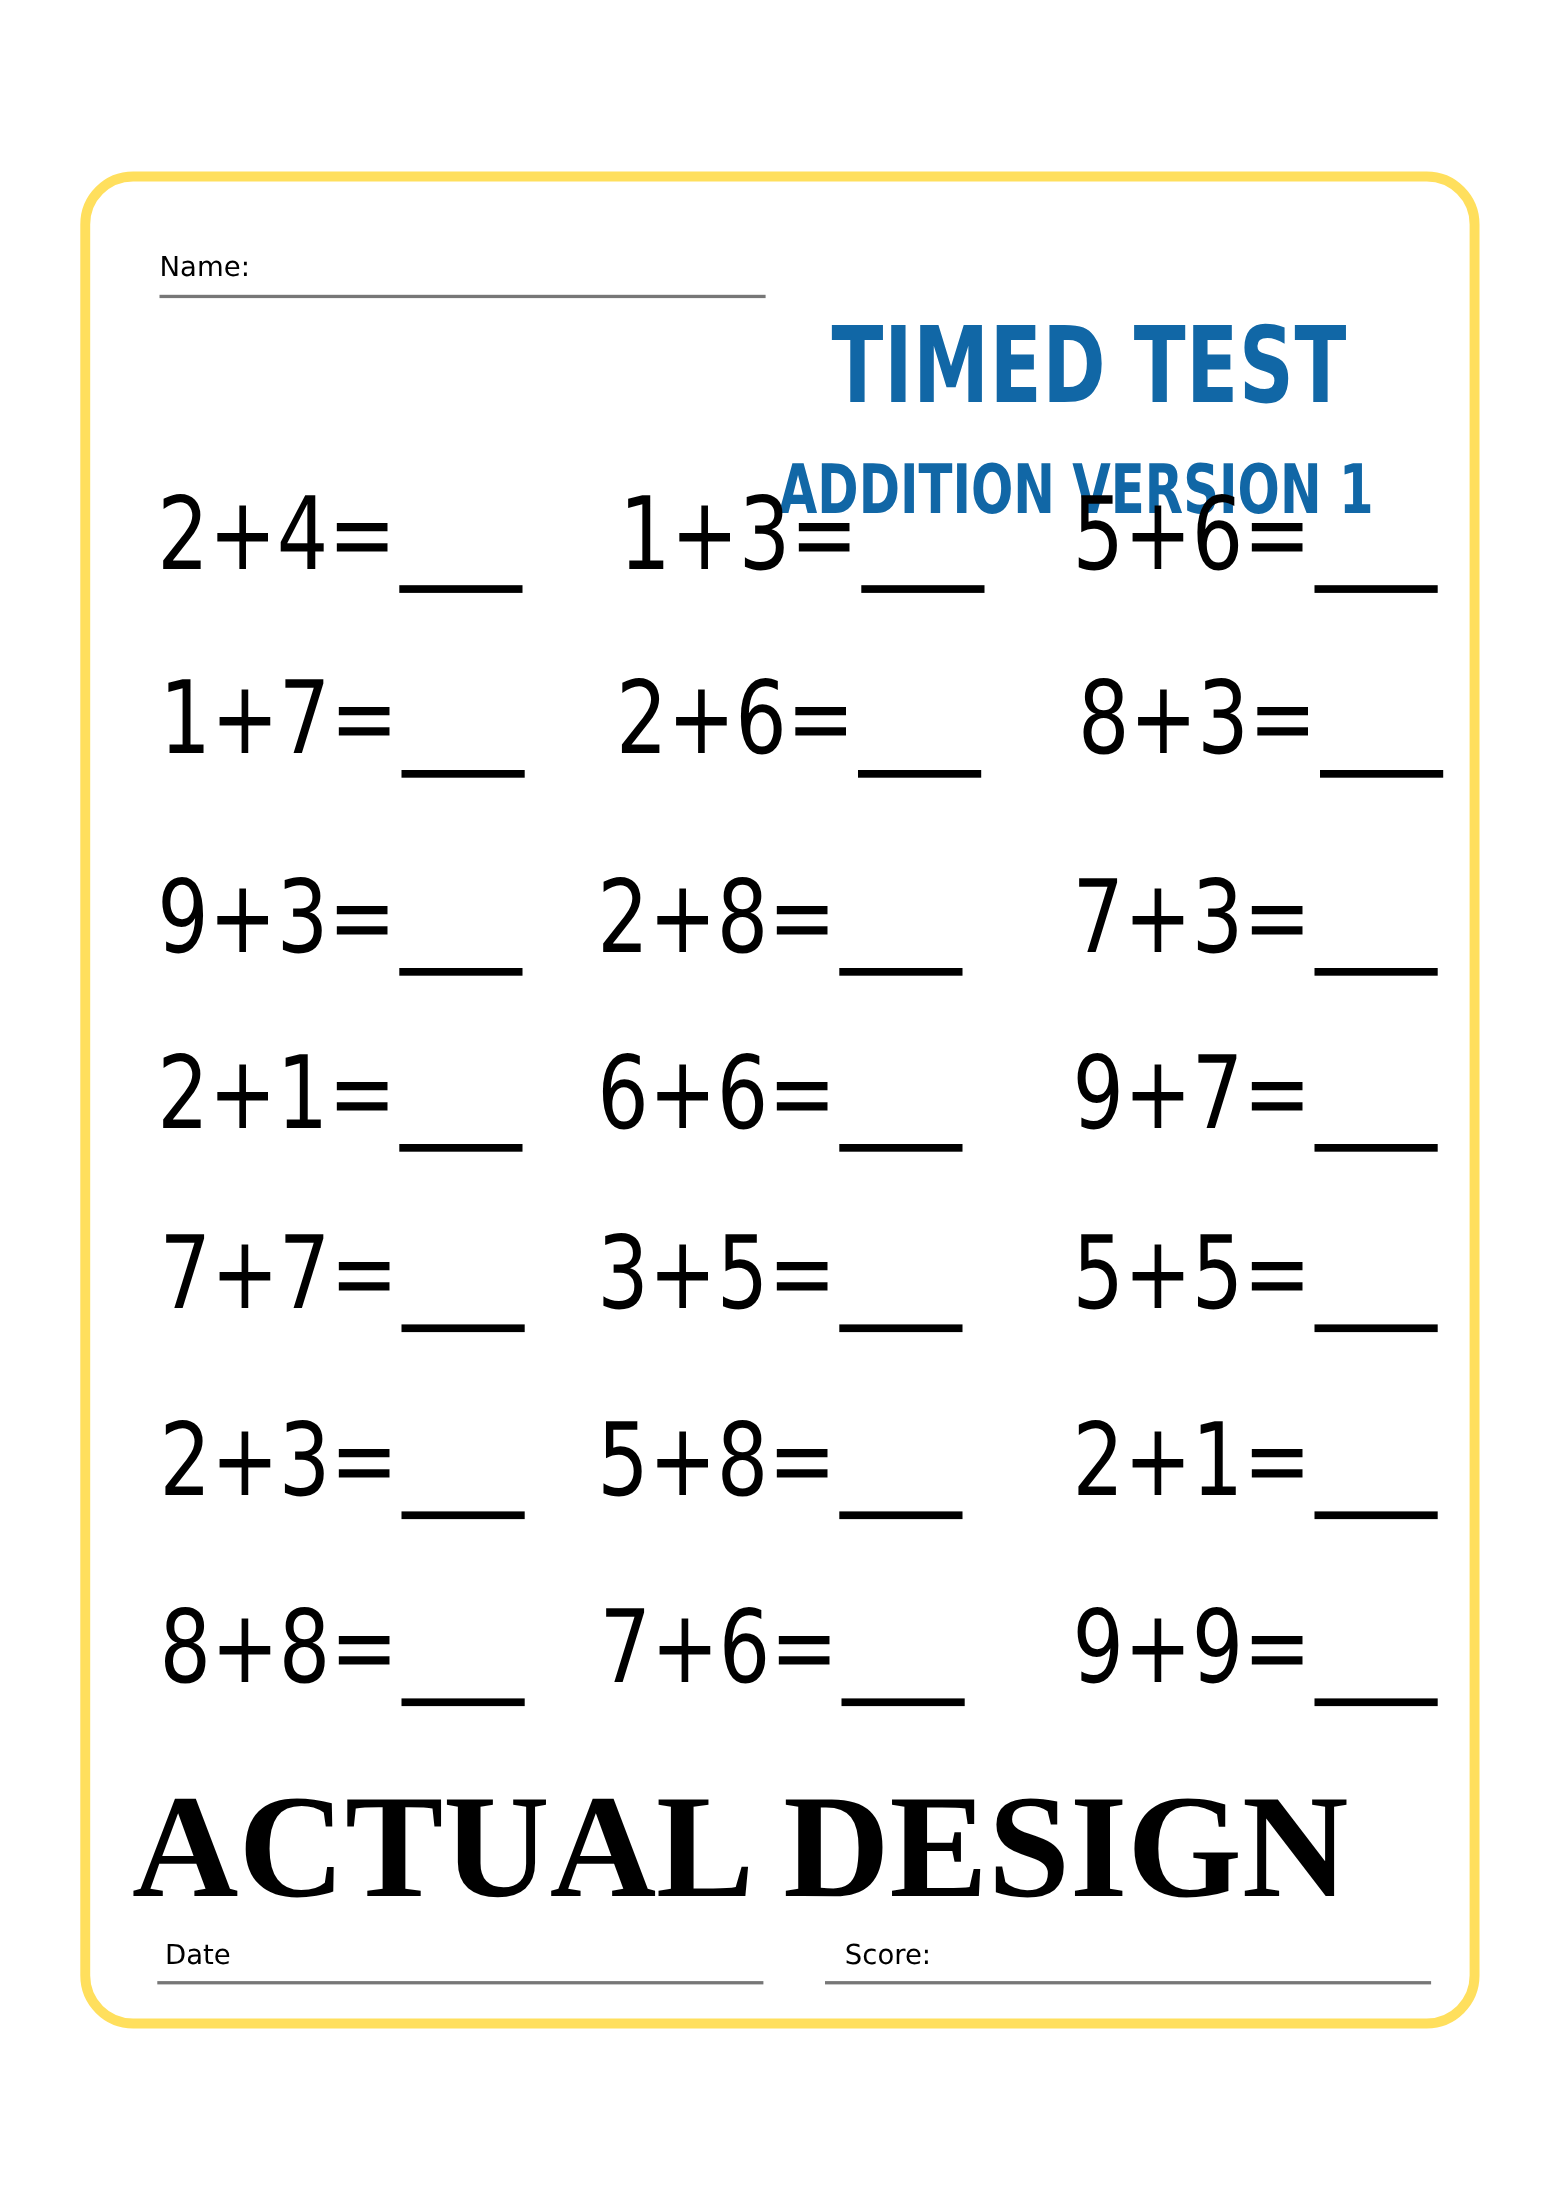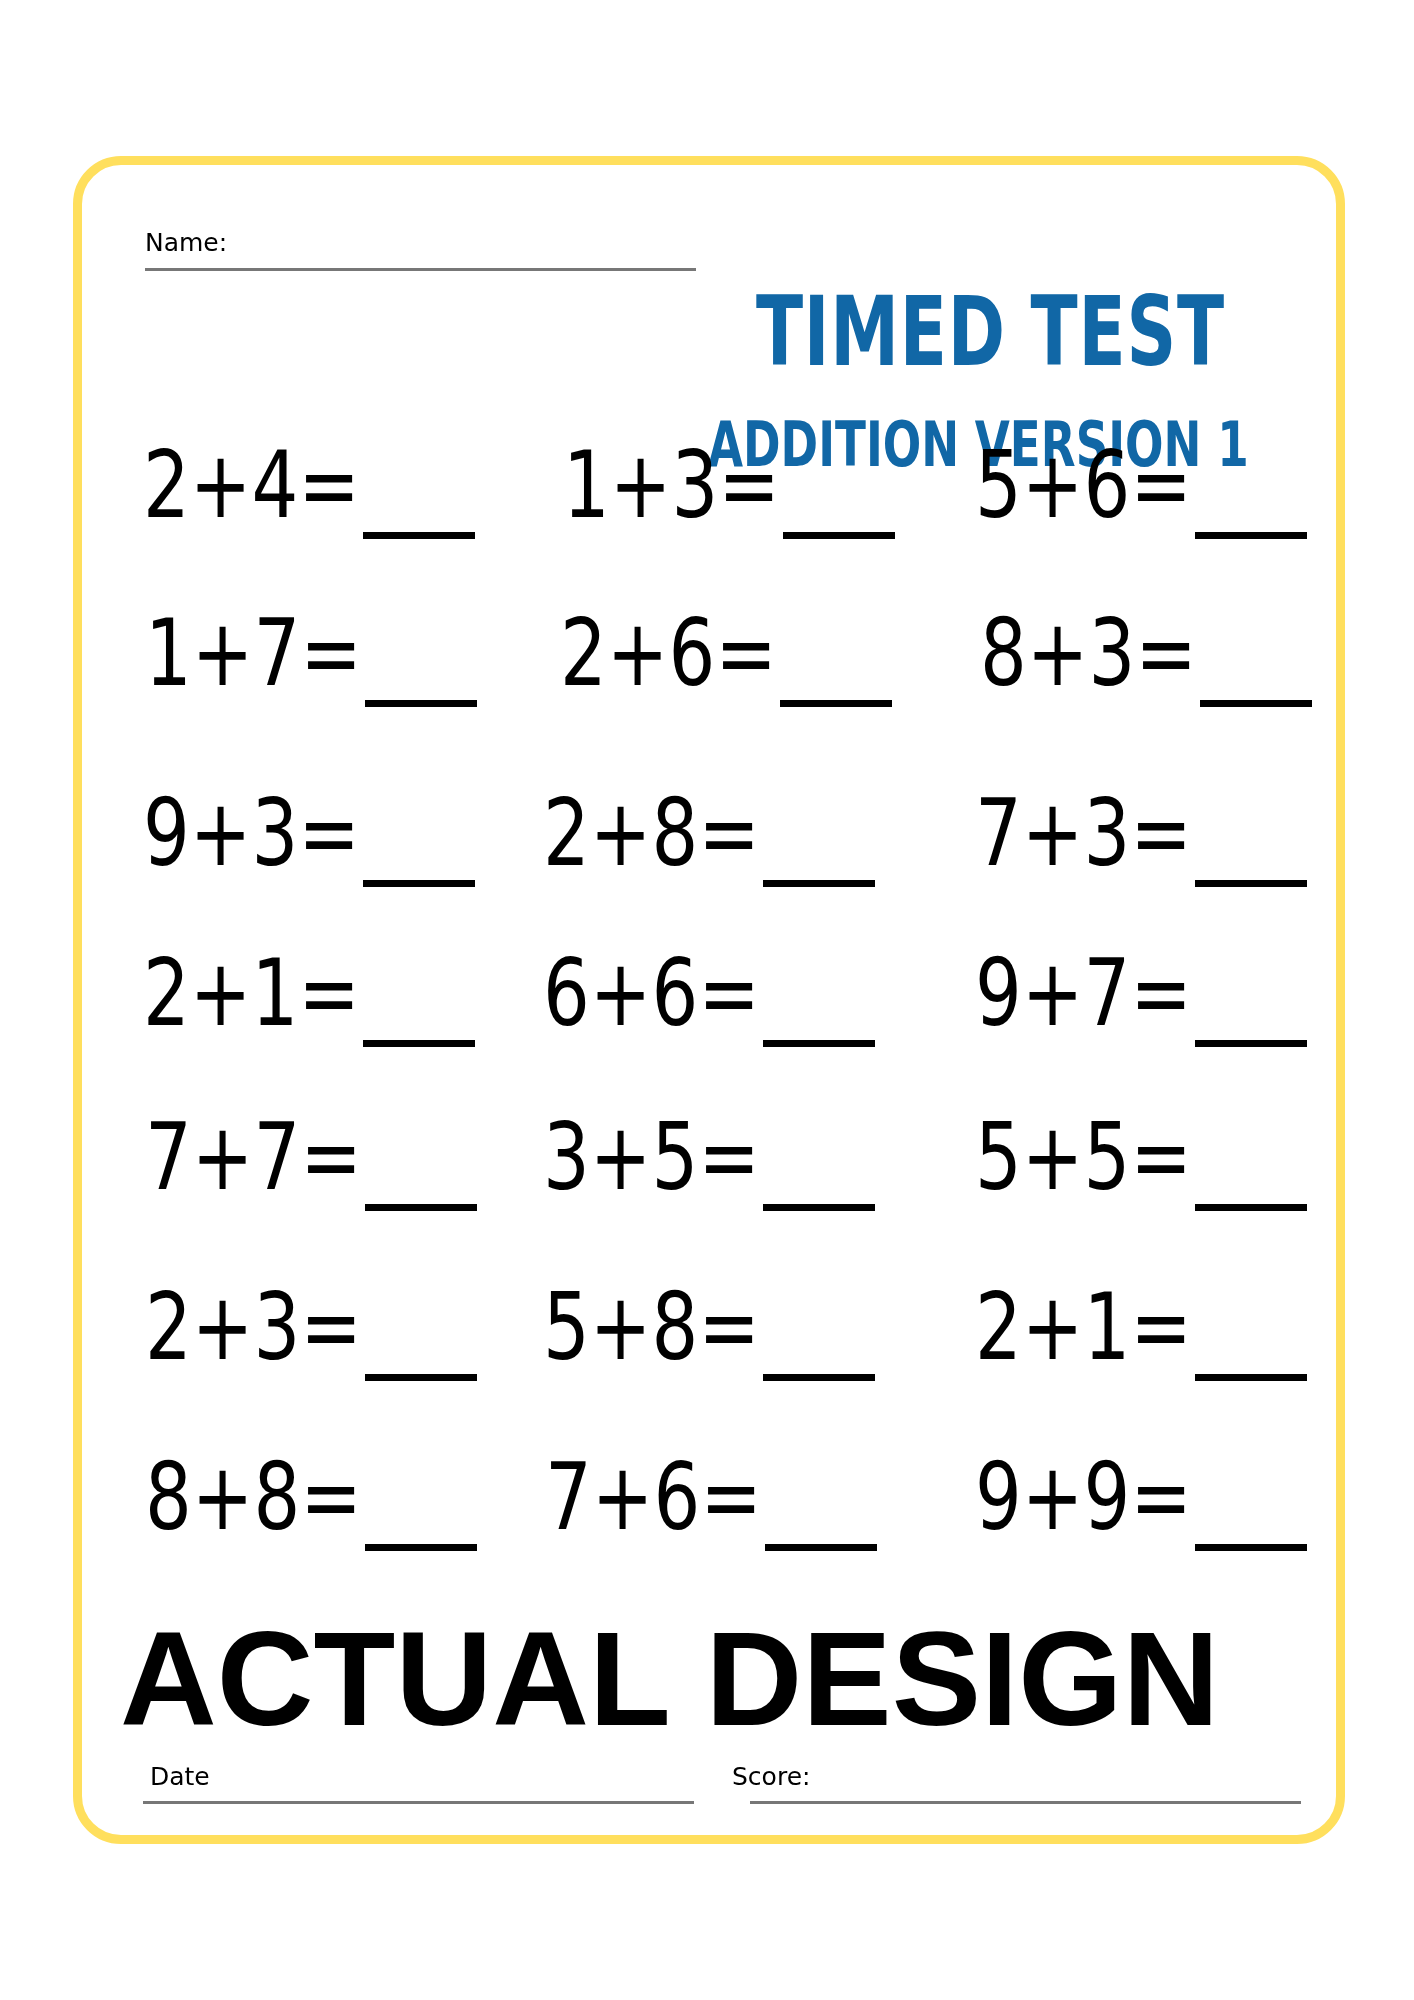"ACTUAL DESIGN" .stamp { font-family: Liberation Sans, sans-serif -> Liberation Serif, serif }
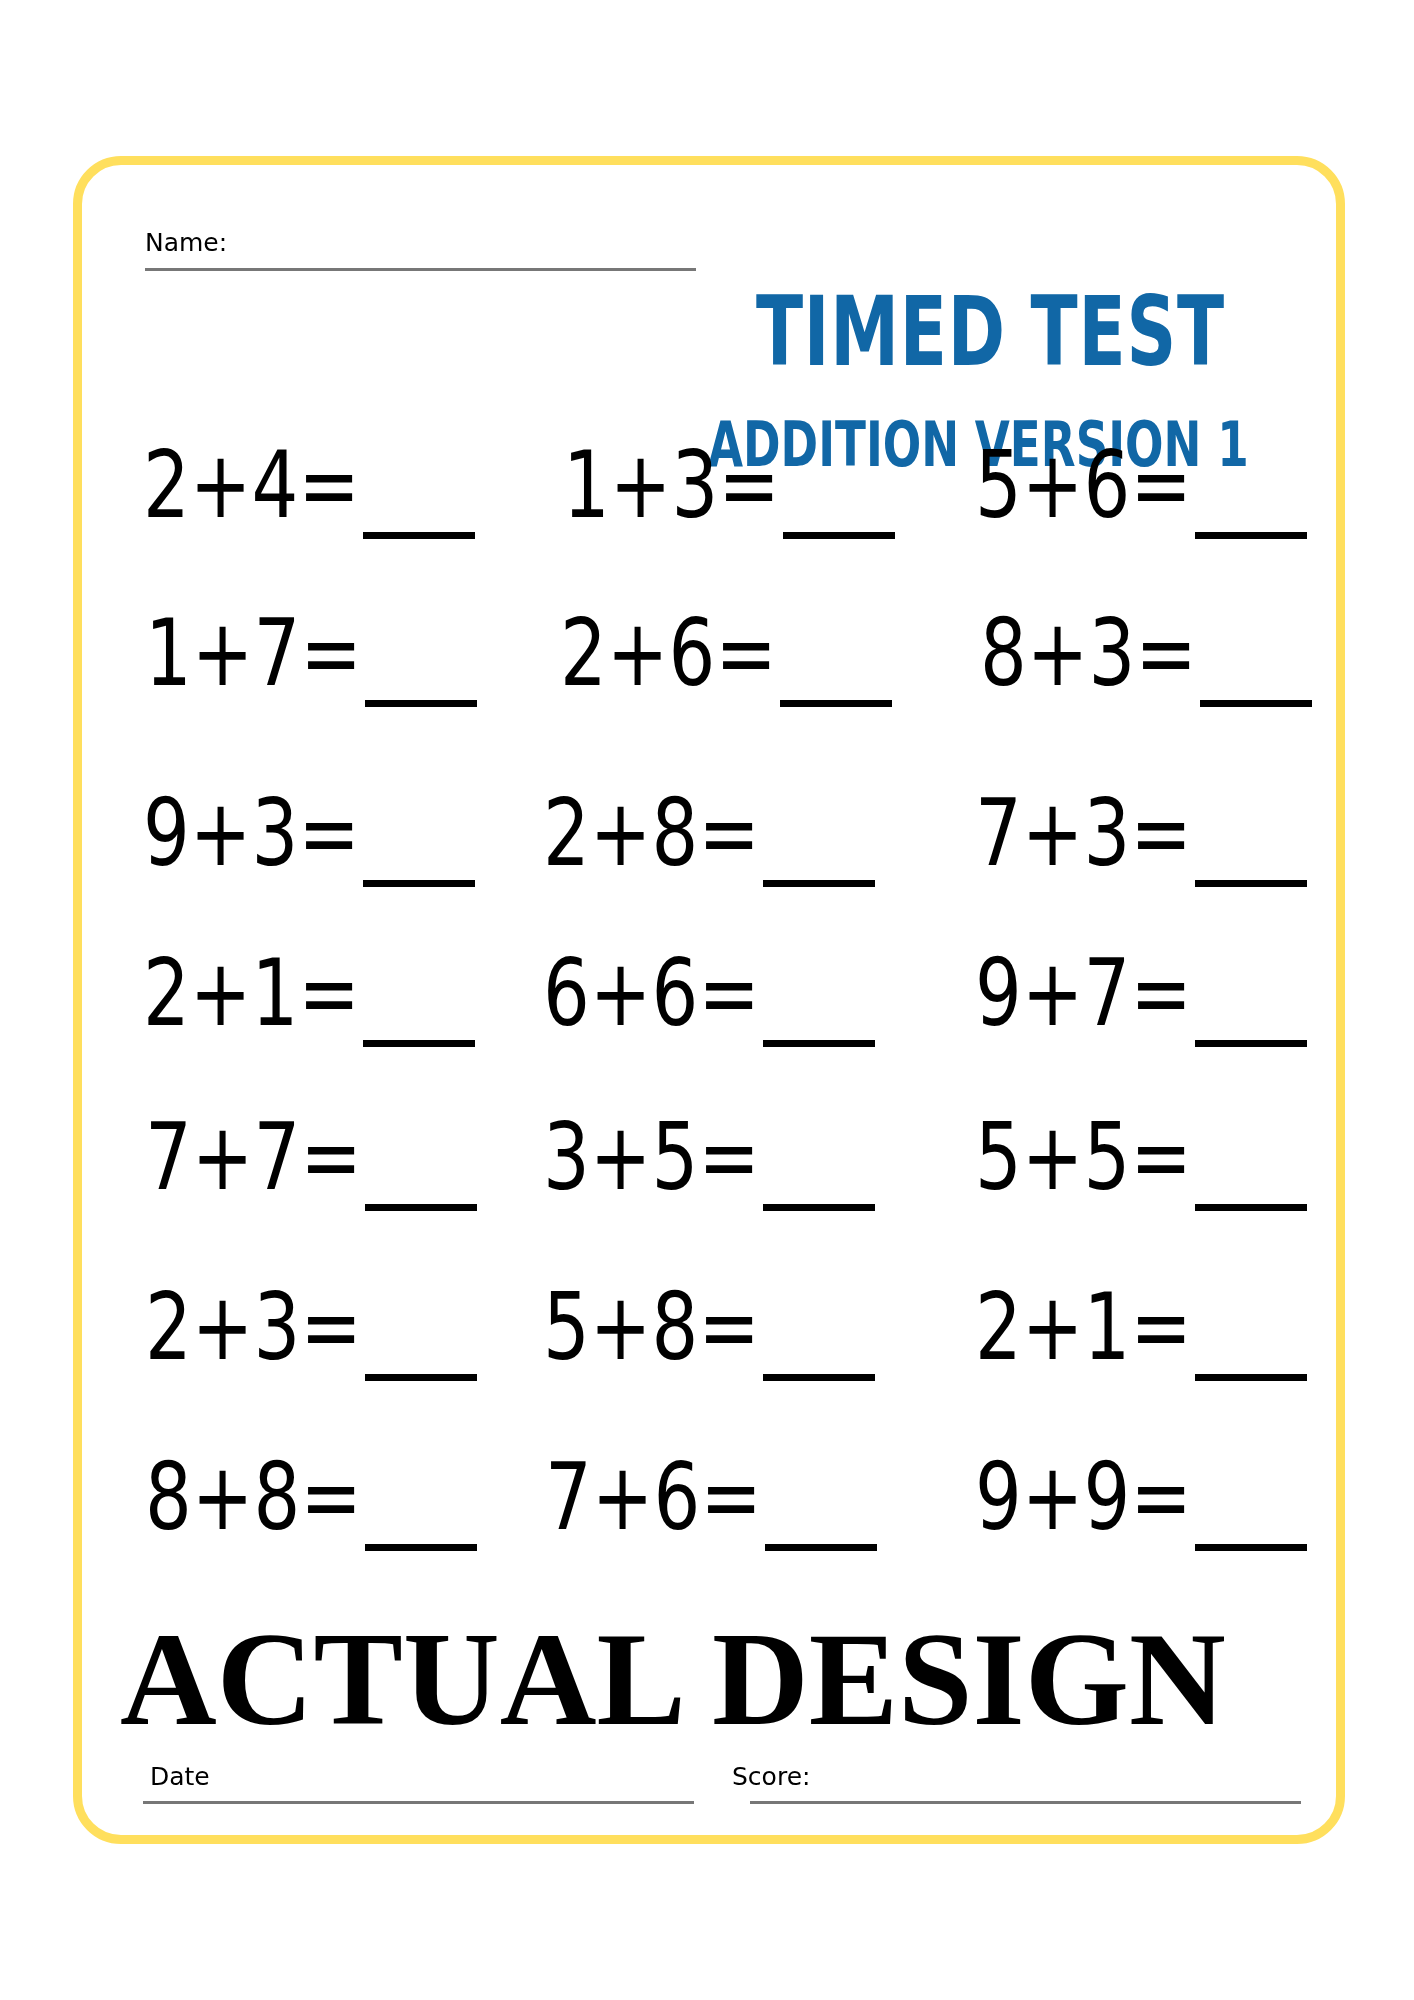"Score:" div.label { left: 732px -> 768px }
